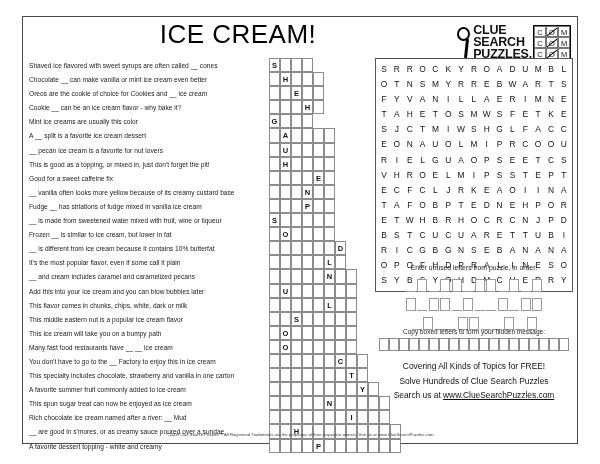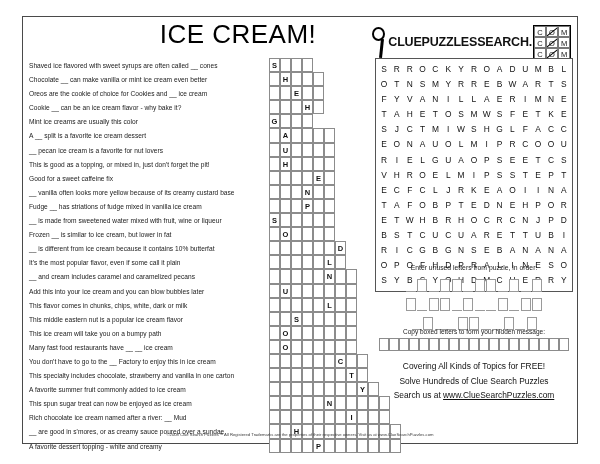"CLUE" .logo-words { flex-direction: row -> column }
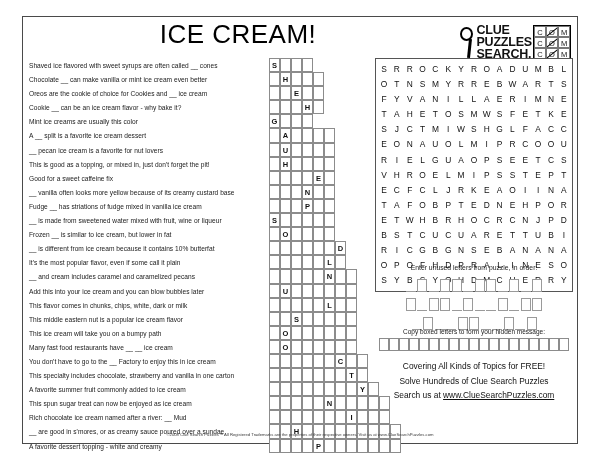"PUZZLES" span { text: PUZZLES -> SEARCH }
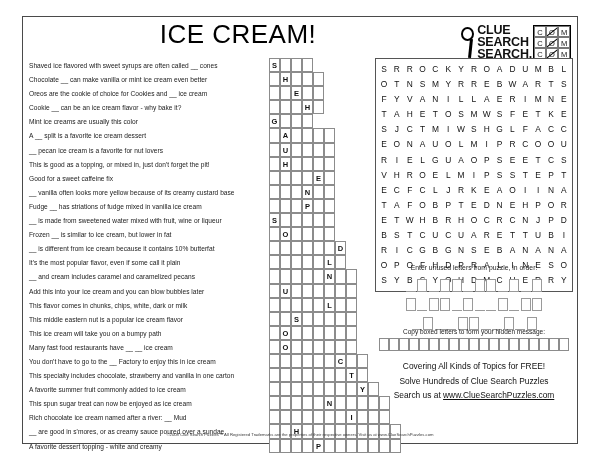"SEARCH." span { text: SEARCH -> PUZZLES }
